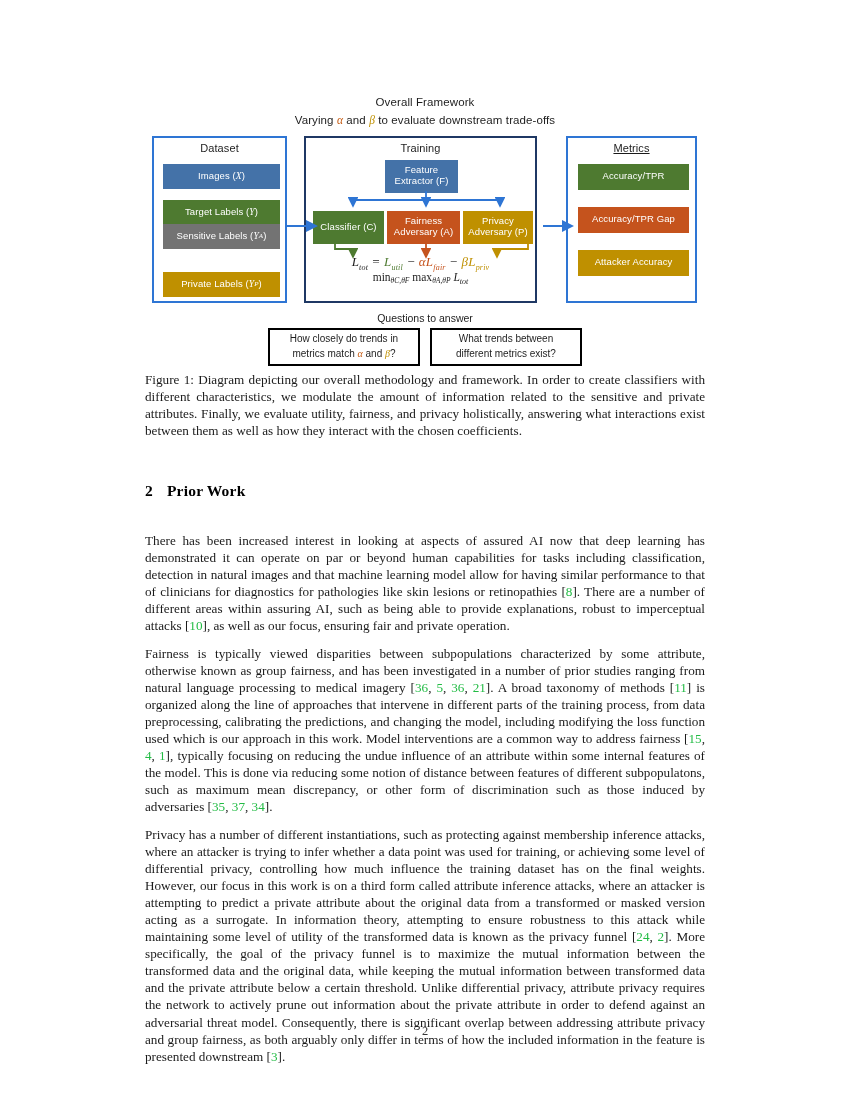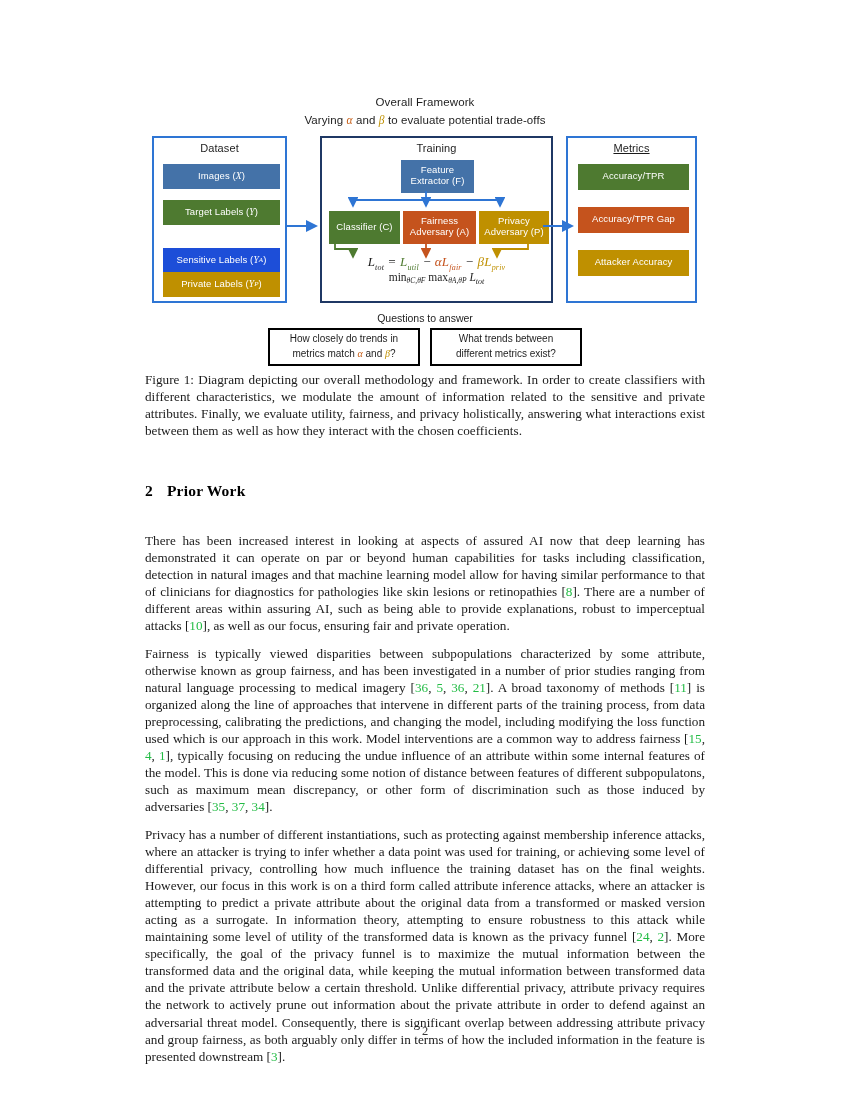"to evaluate potential trade-offs" span { text: potential -> downstream }
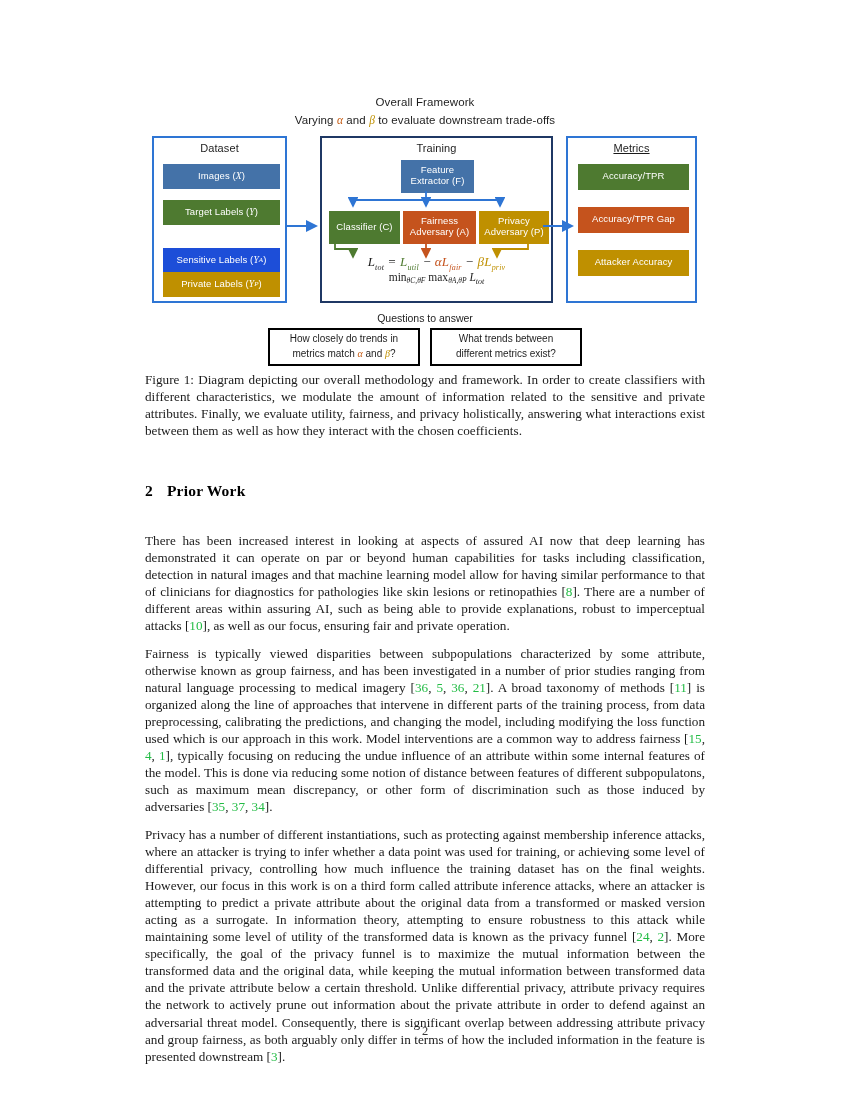"Training" #panel-training { left: 175px -> 159px }
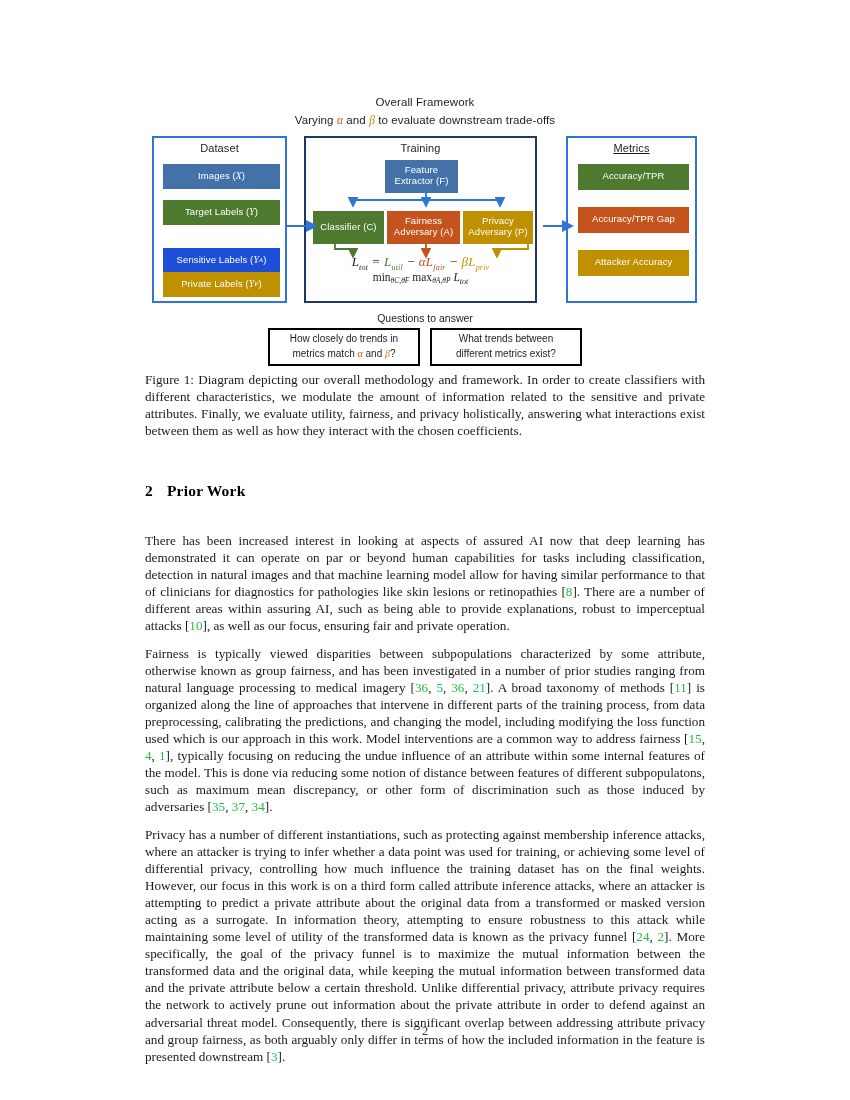"Sensitive Labels (" div.chip { background: #1d4ed8 -> #737373; top: 110px -> 86px }
